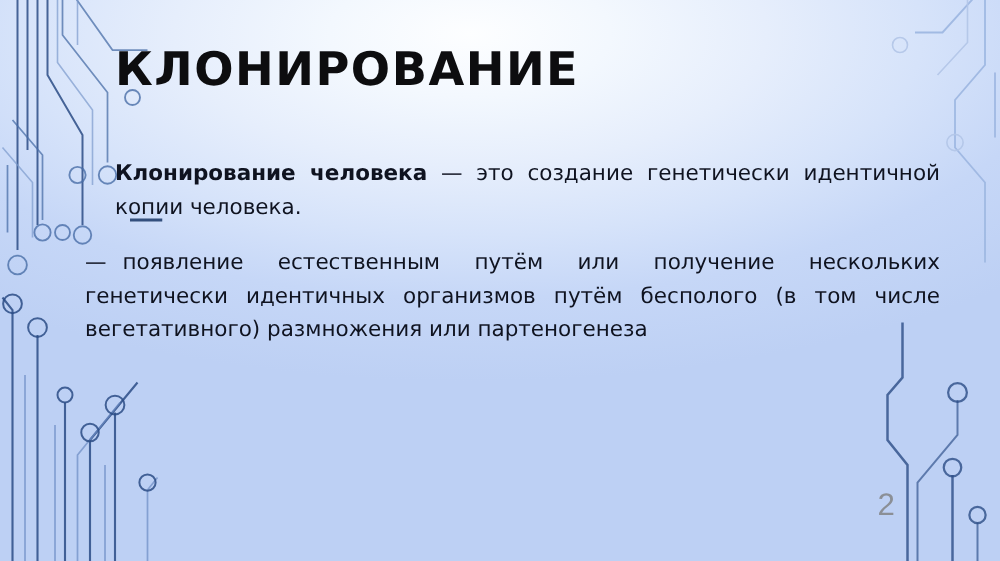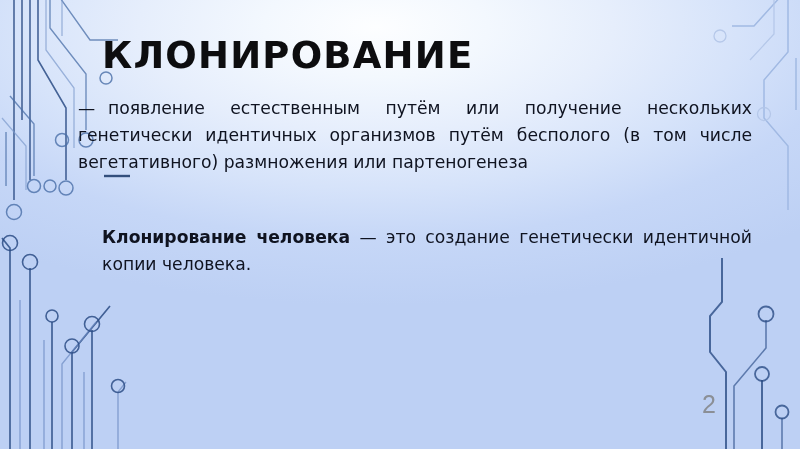"КЛОНИРОВАНИЕ" .content { left: 78px -> 68px }
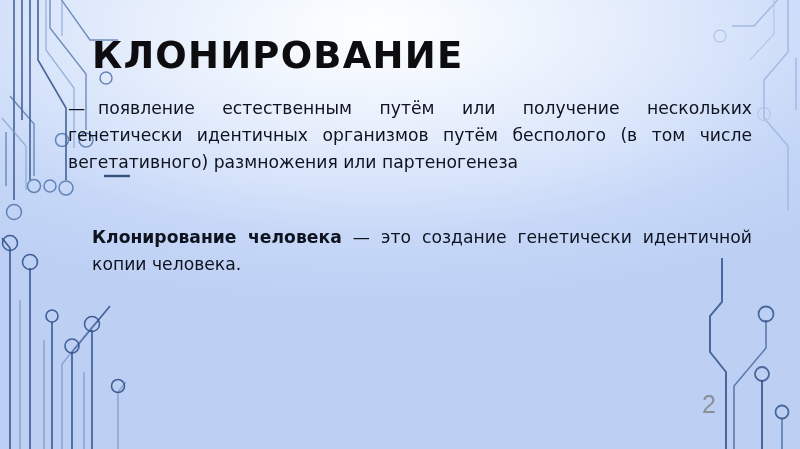"— появление естественным путём или" p.para { order: before "Клонирование человека — это создание" -> after "Клонирование человека — это создание" }
